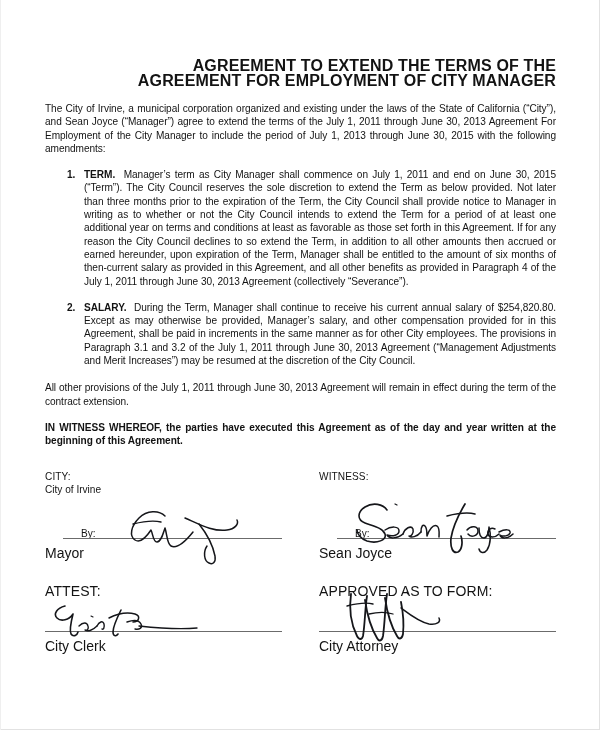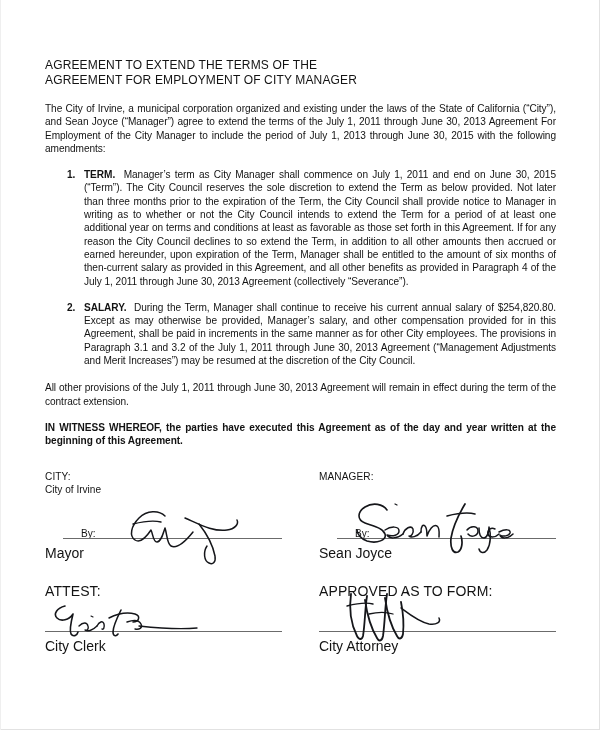"AGREEMENT TO EXTEND THE TERMS" .doc-title { font-size: 12px -> 16px; font-weight: normal -> bold; text-align: left -> right }
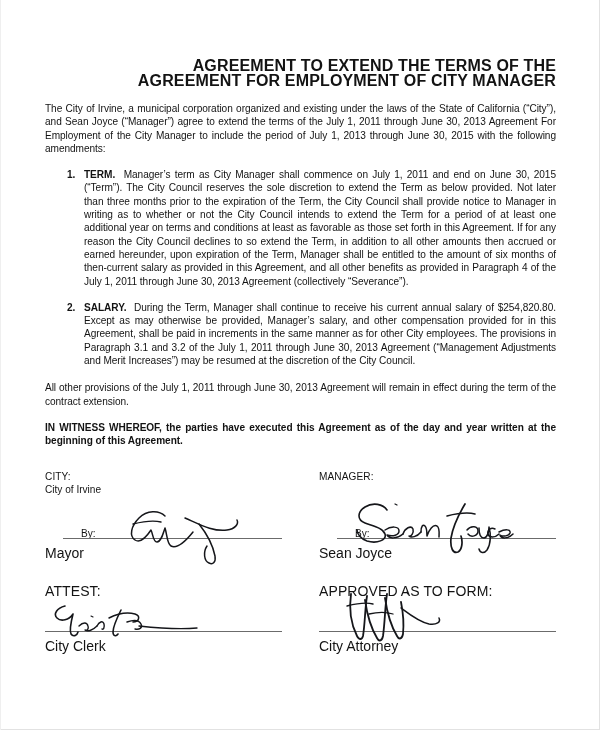"MANAGER:" div.sig-heading { text: MANAGER -> WITNESS }
